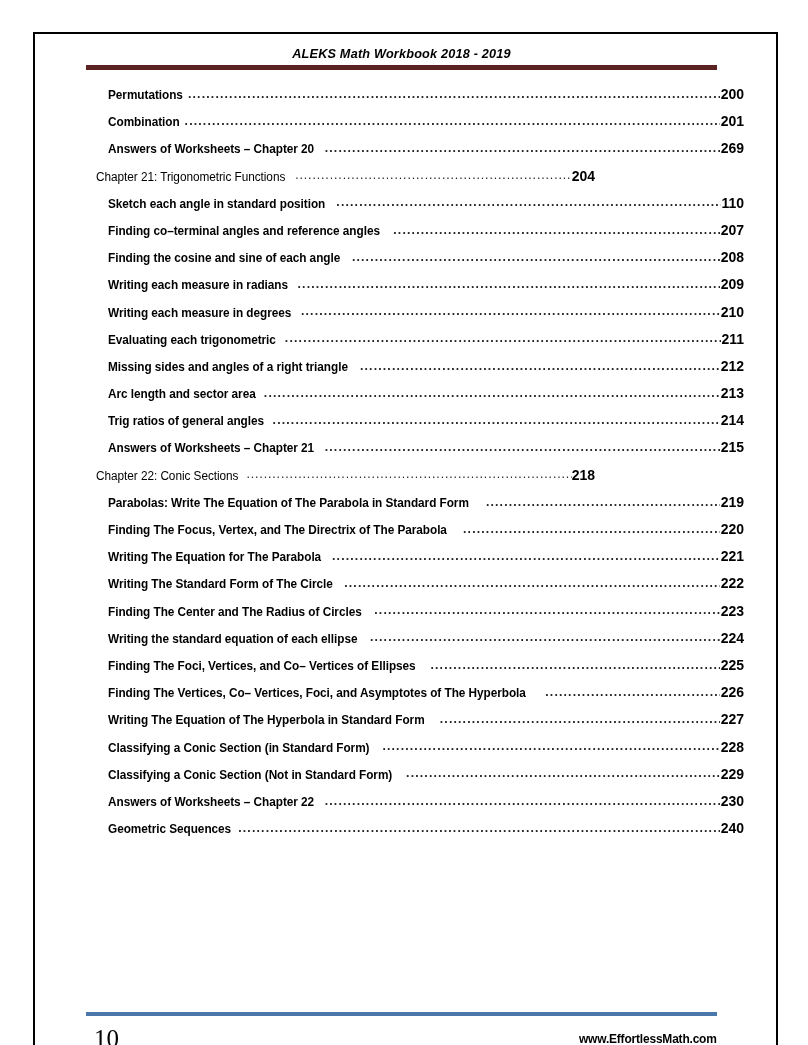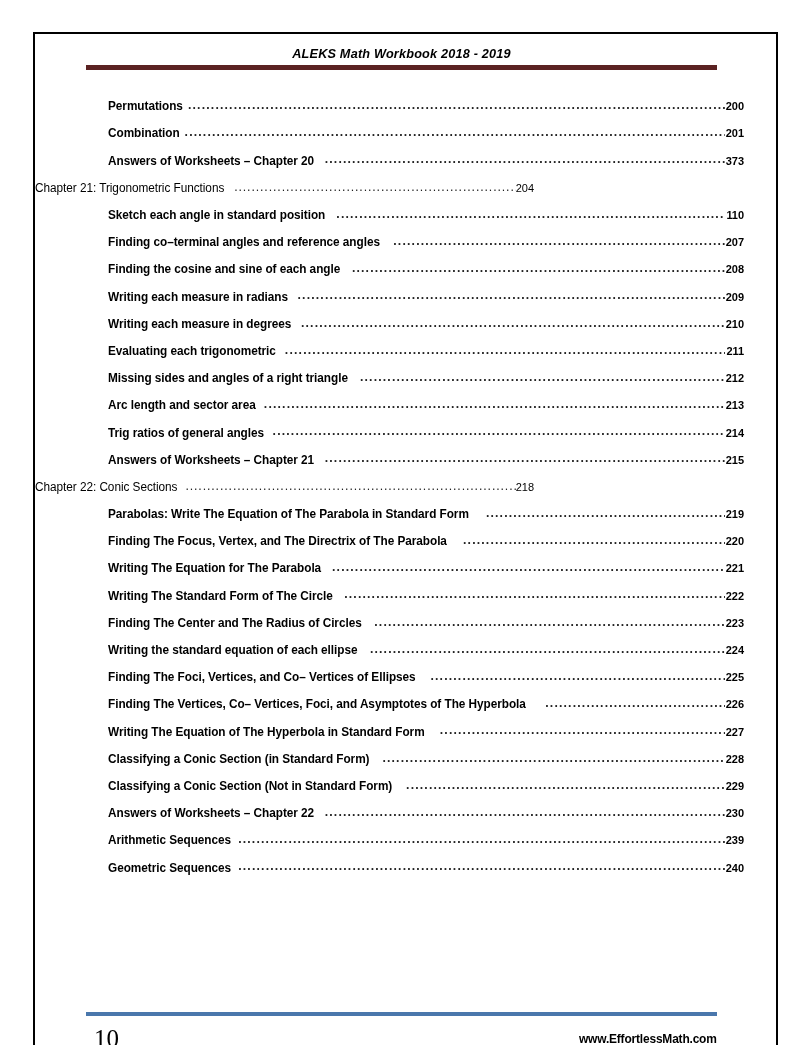"Permutations" .toc { top: 64px -> 52px }
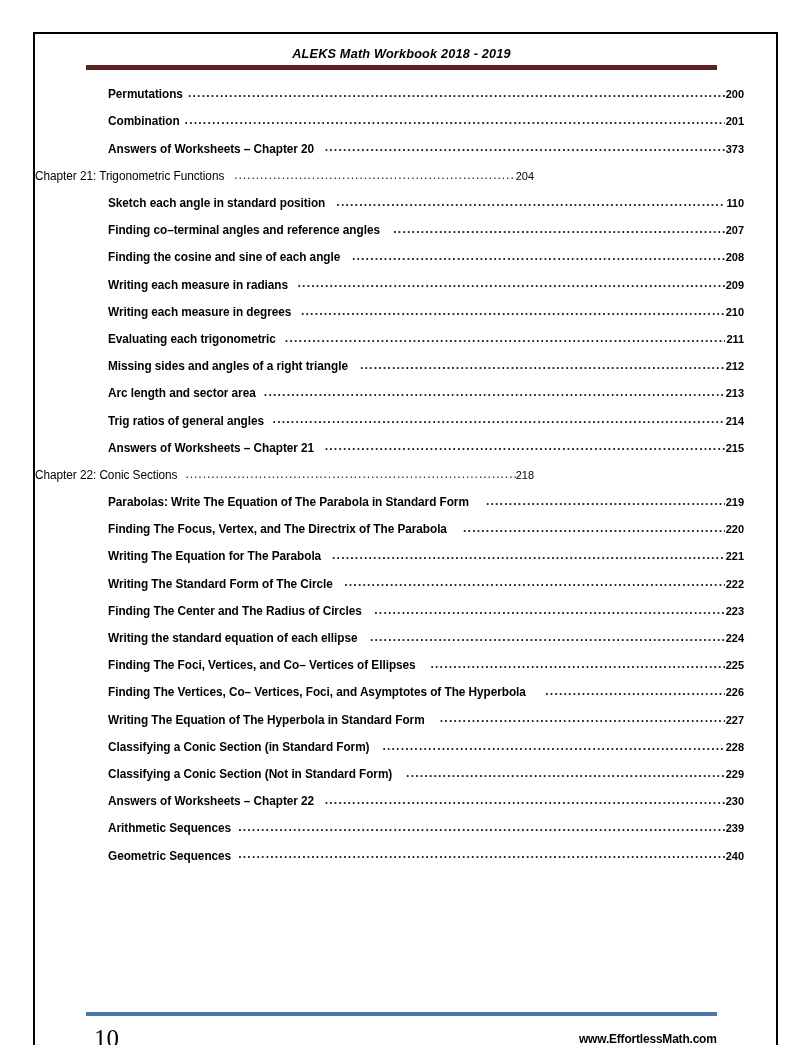"200" .toc-page { font-size: 11px -> 14px }
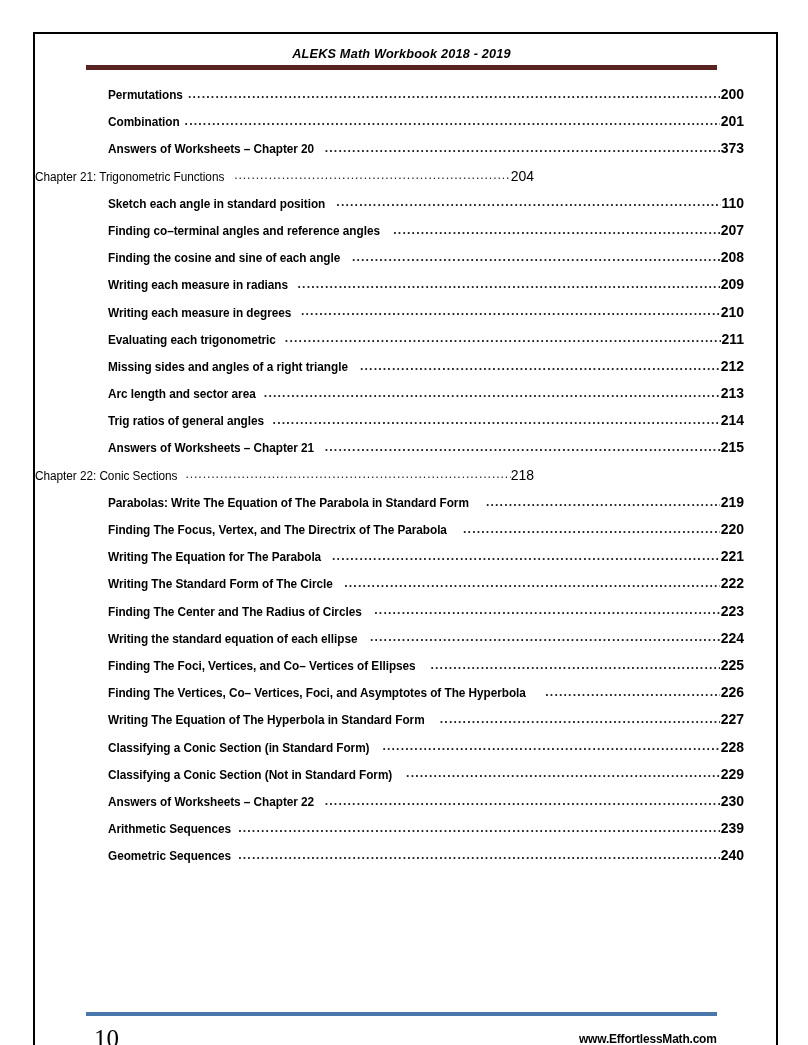"373" span.toc-page { text: 373 -> 269 }
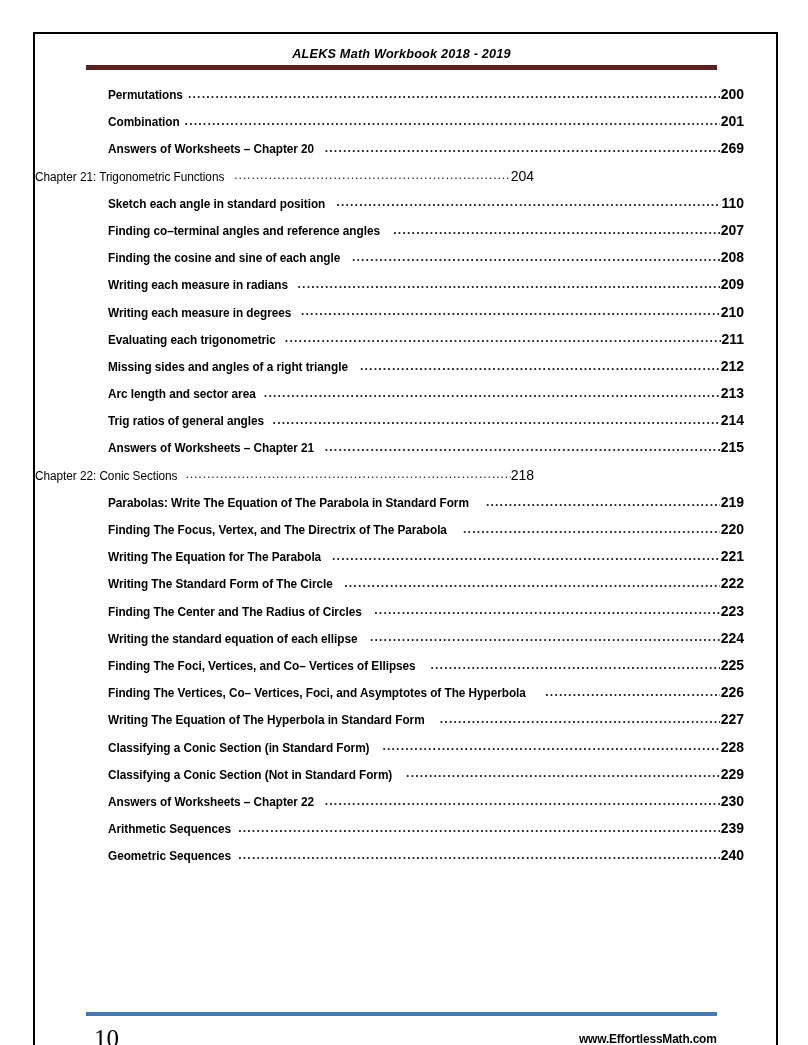"Chapter 21: Trigonometric Functions" .toc-row.chapter { padding-left: none -> 61px }
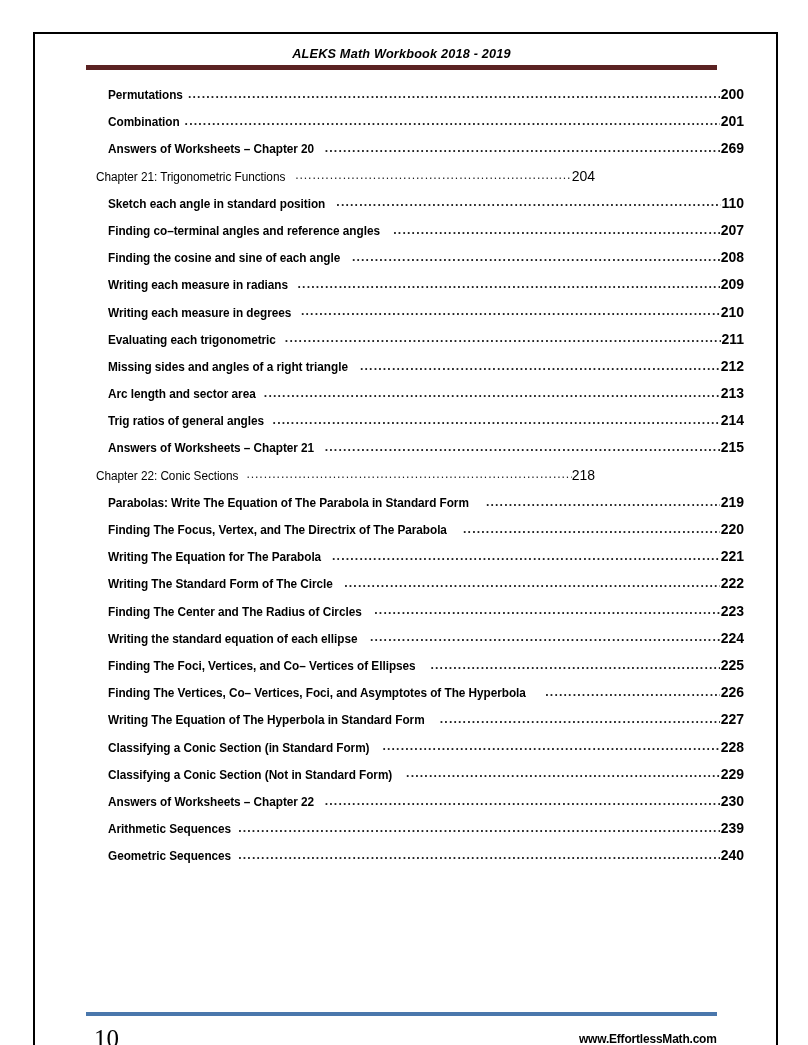"204" .toc-row.chapter .toc-page { font-weight: 400 -> 700 }
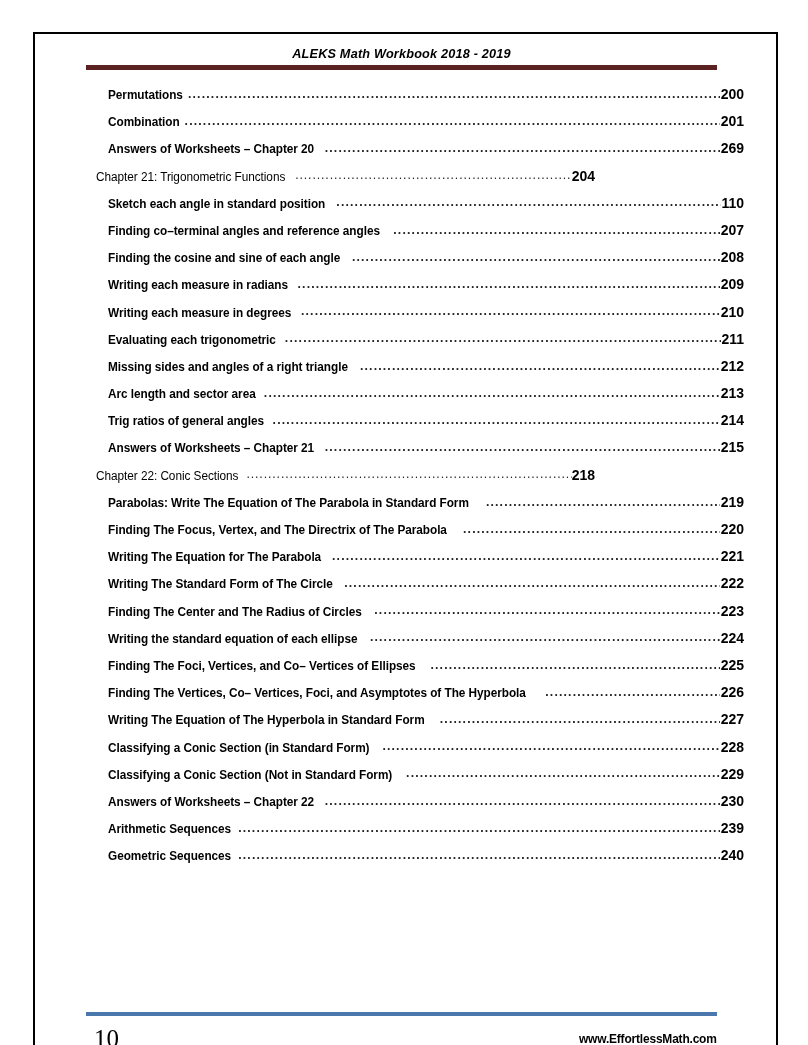"Arithmetic Sequences" div.toc-row { html: <div> <div> <span>Arithmetic Sequences</span> <span></span> <span>239</span> </div> </div> -> none }
